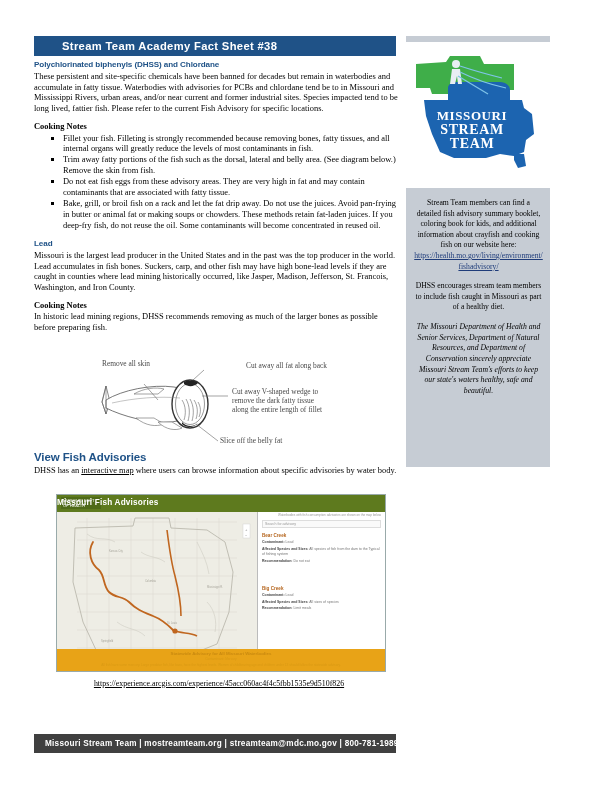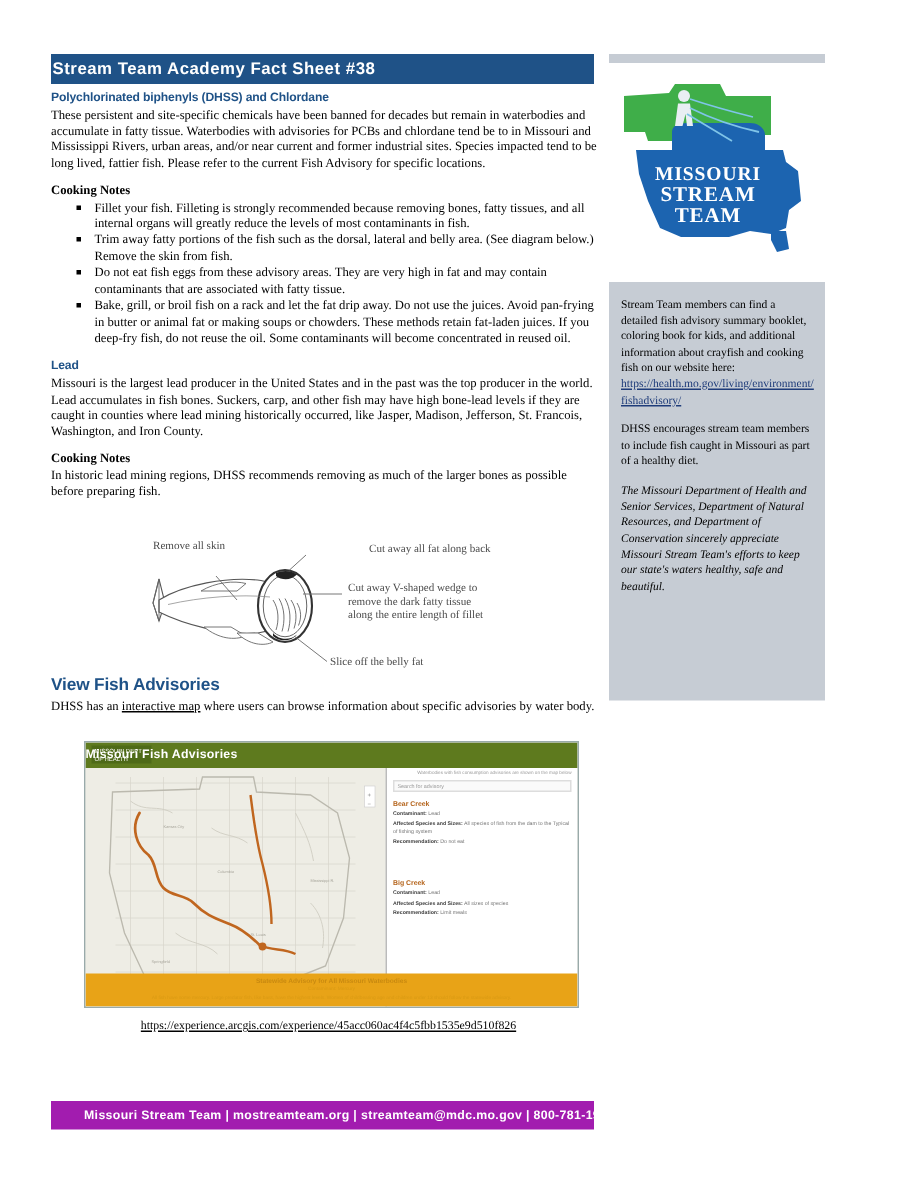"Stream Team Academy Fact Sheet" .header-bar { padding-left: 1px -> 28px }
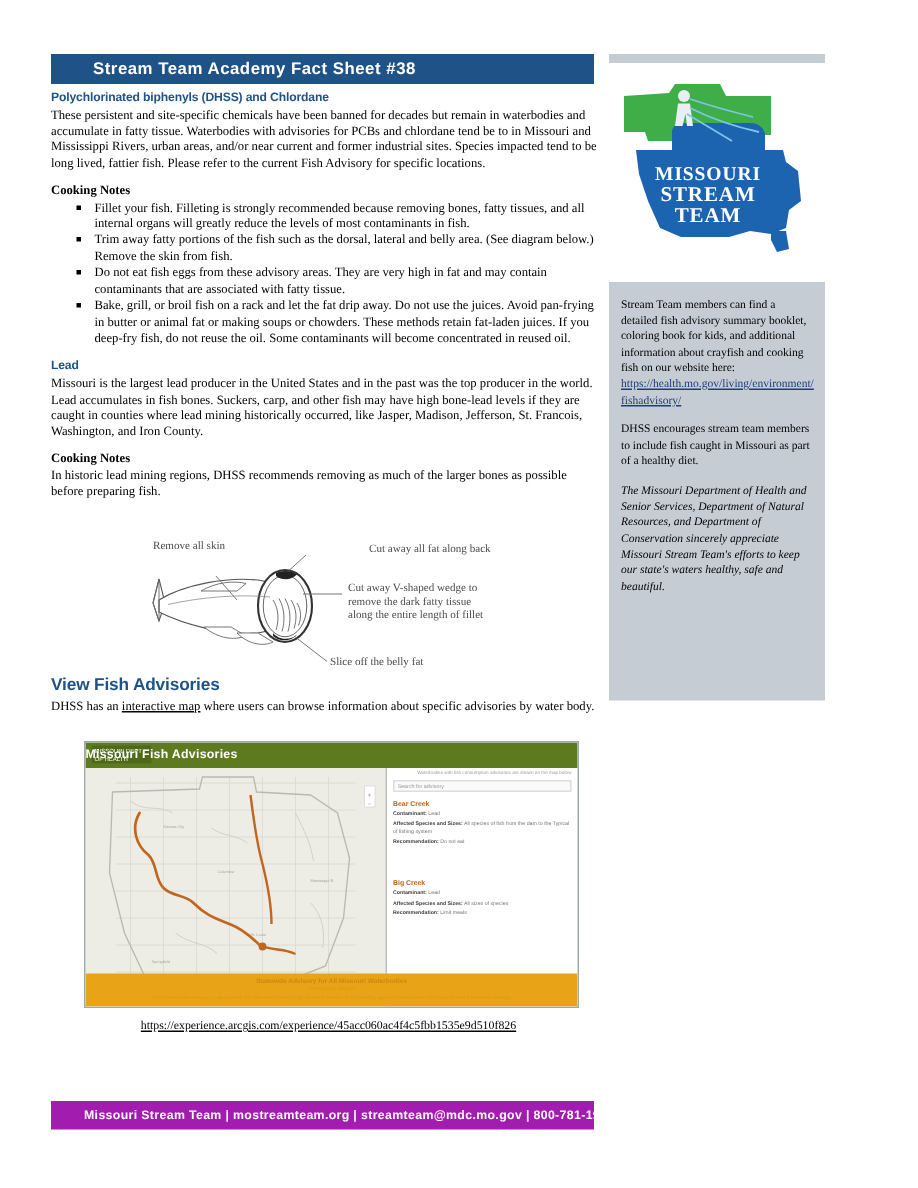"Stream Team members can find" .sidebar-text p { text-align: none -> center }
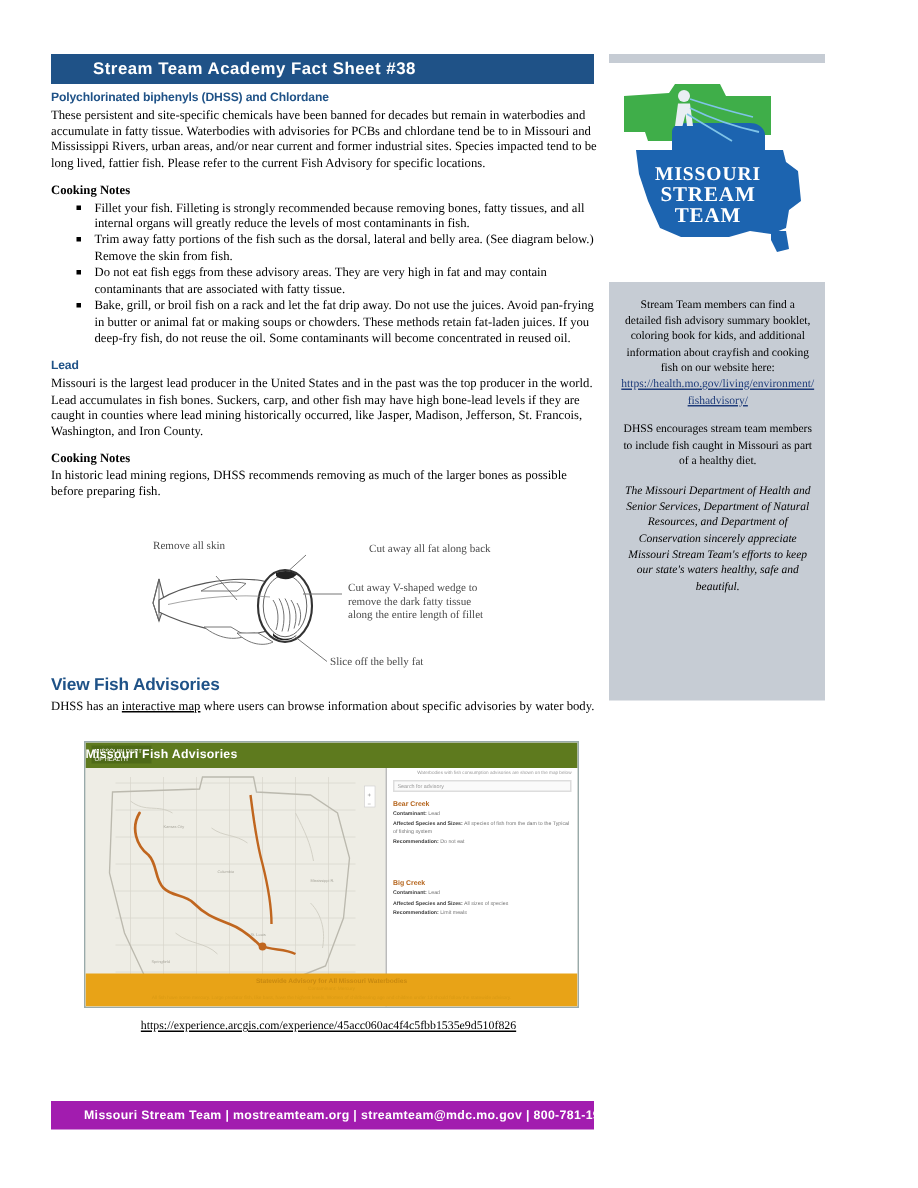"Missouri Stream Team | mostreamteam.org" .footer-bar { background: #a21caf -> #404040; padding-left: 22px -> 11px }
